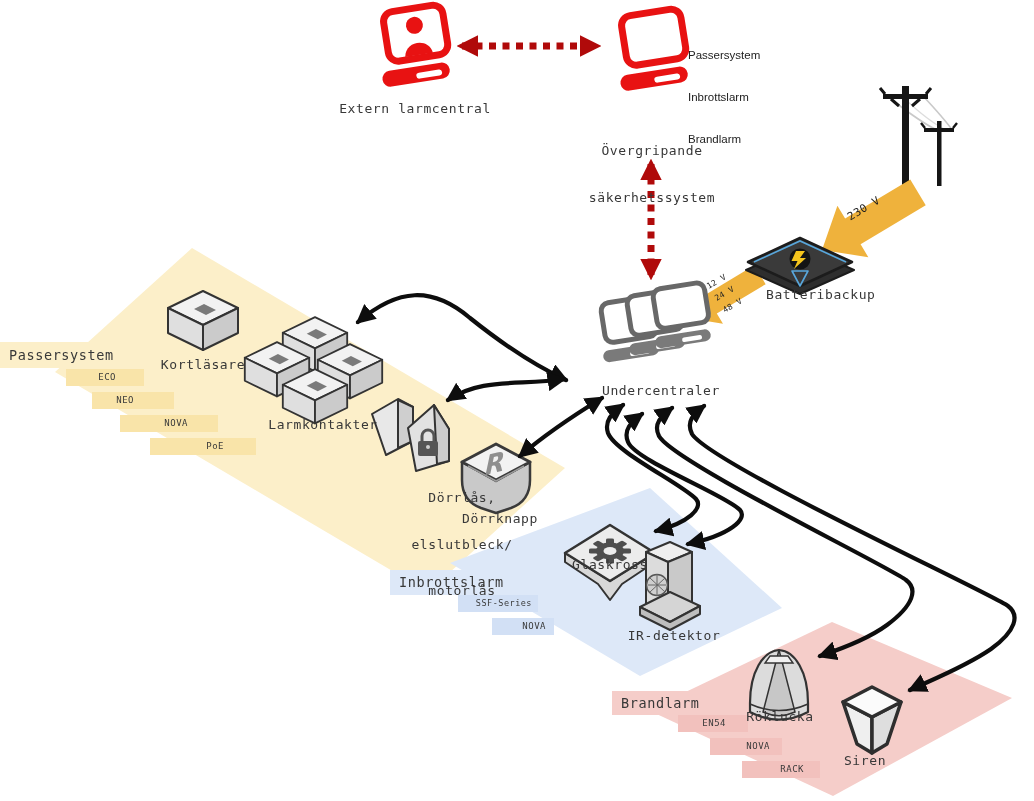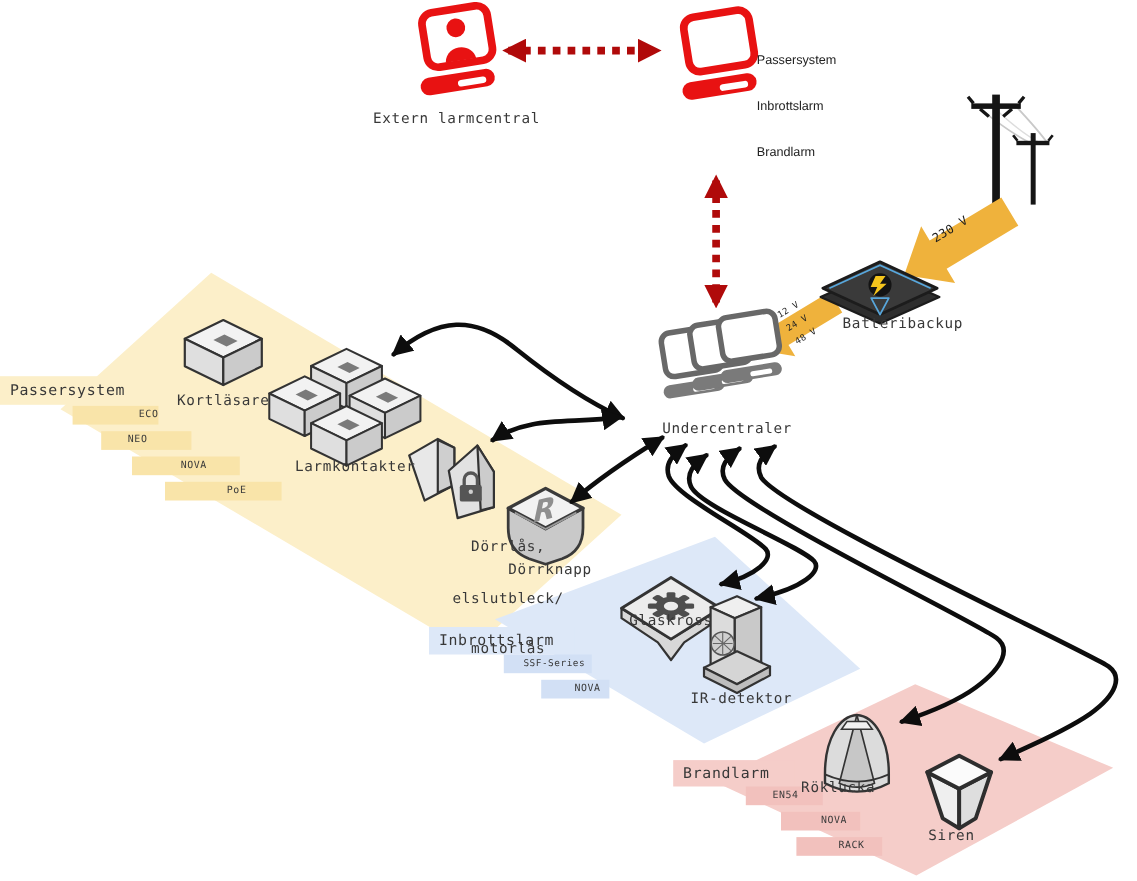"Övergripande" div.lbl { html: none -> <div> <div>Övergripande</div> <div>säkerhetssystem</div> </div> }
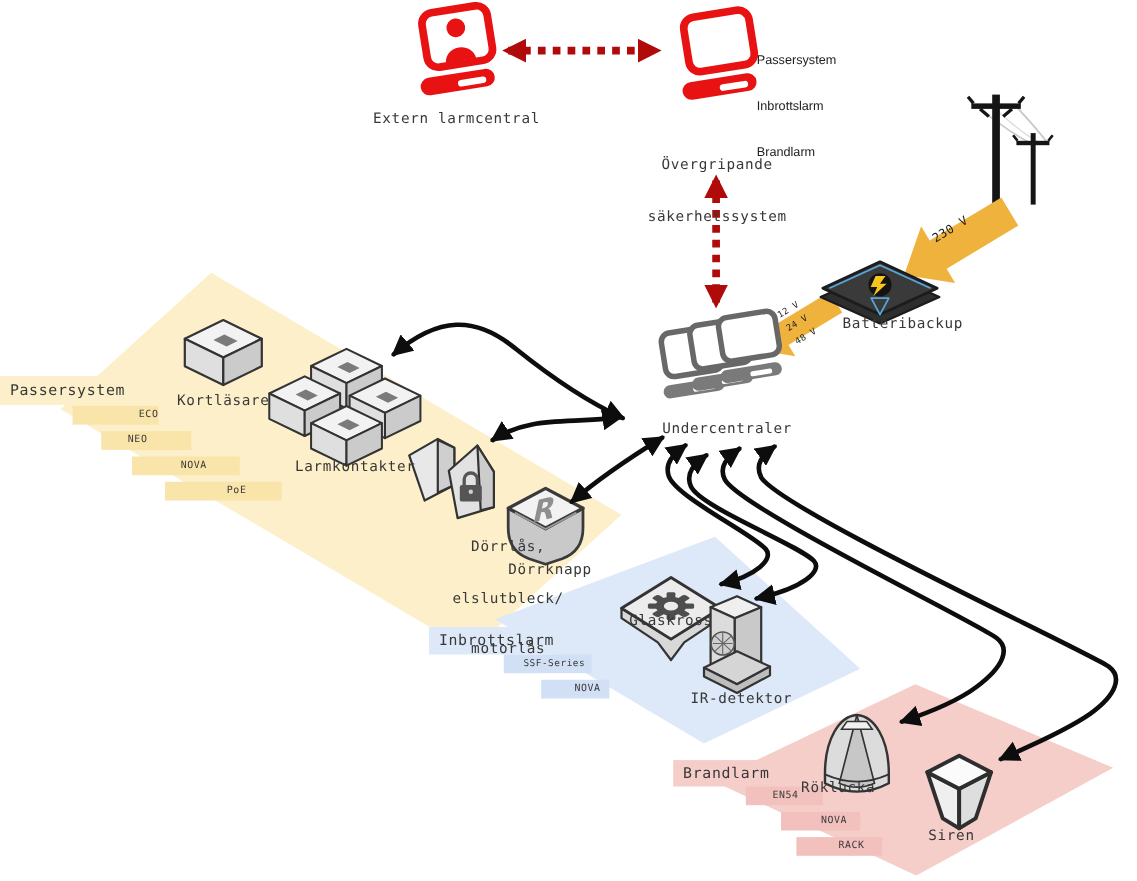"ECO" div.tag { padding-right: none -> 28px }
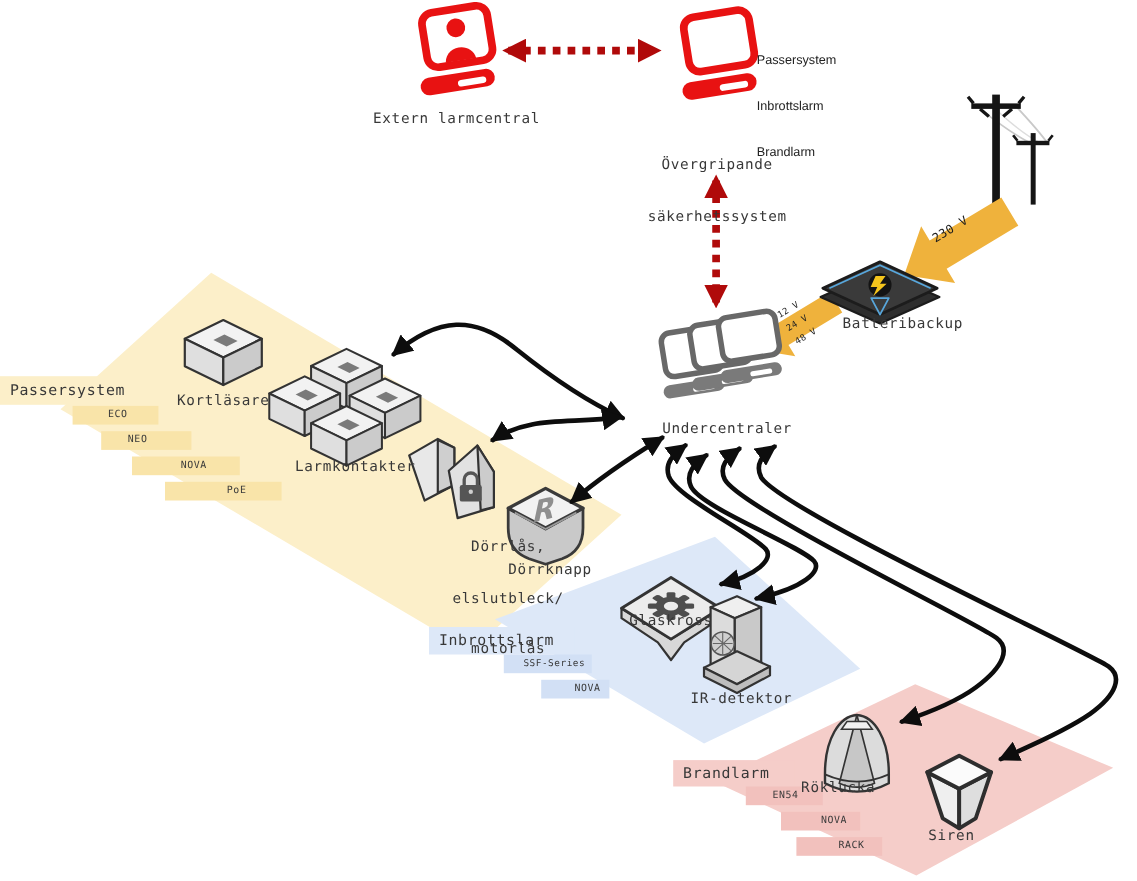"Röklucka" div.lbl { left: 709px -> 727px }
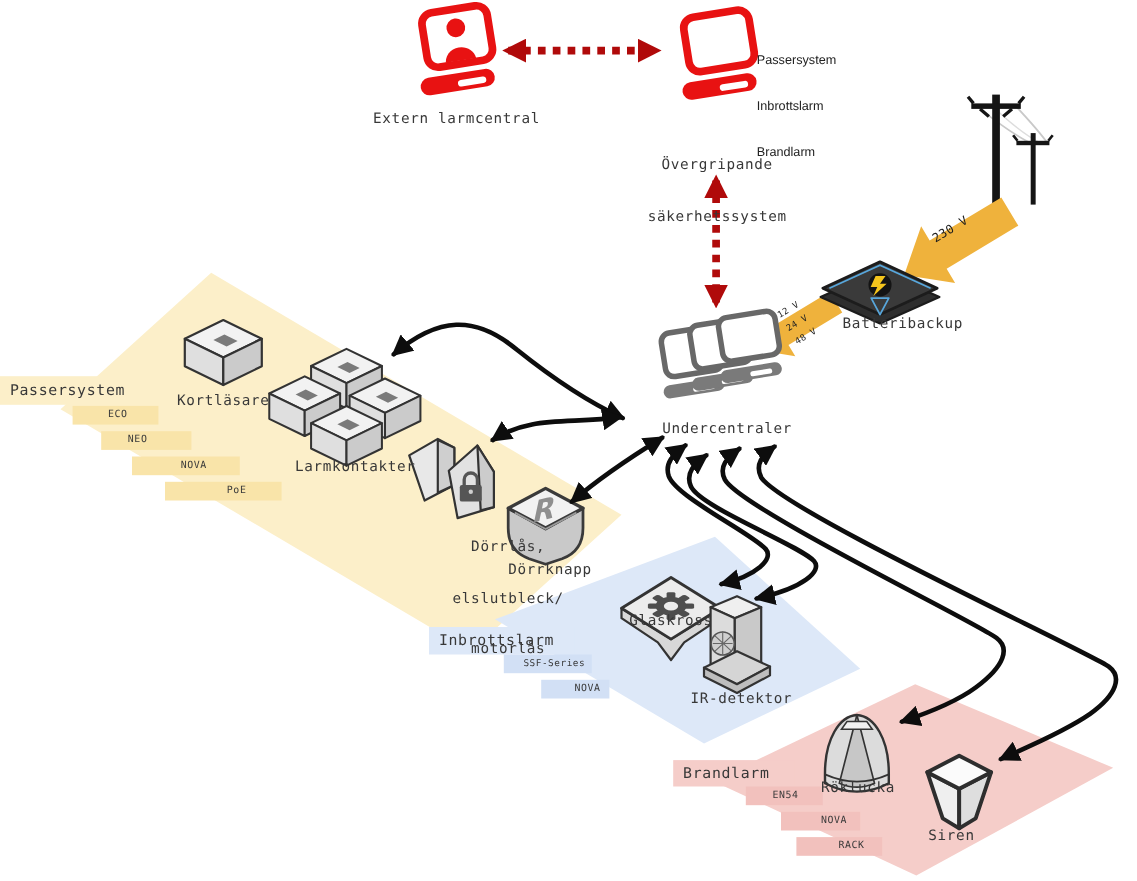"RACK" div.tag { left: 724px -> 742px }
